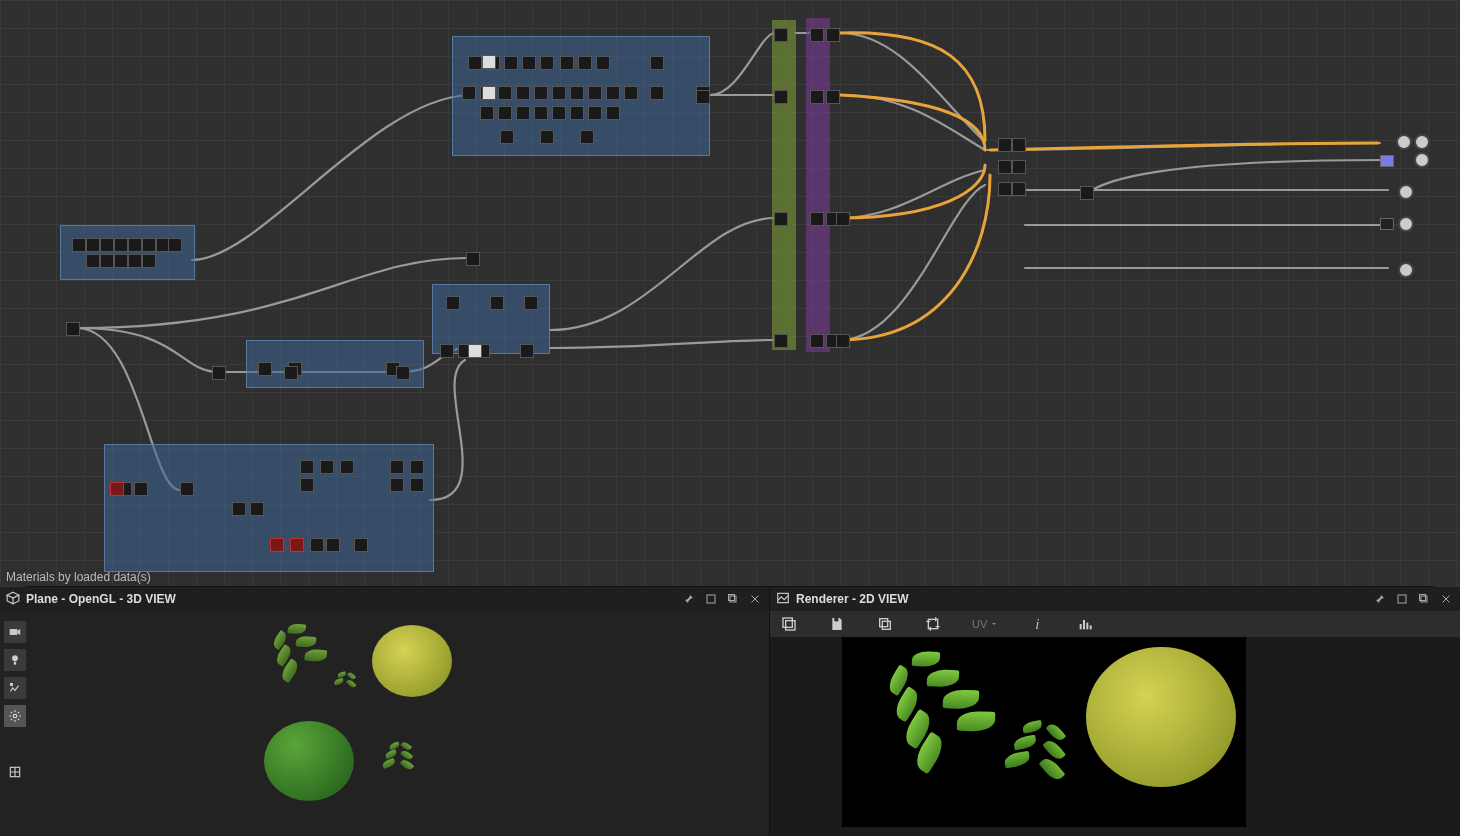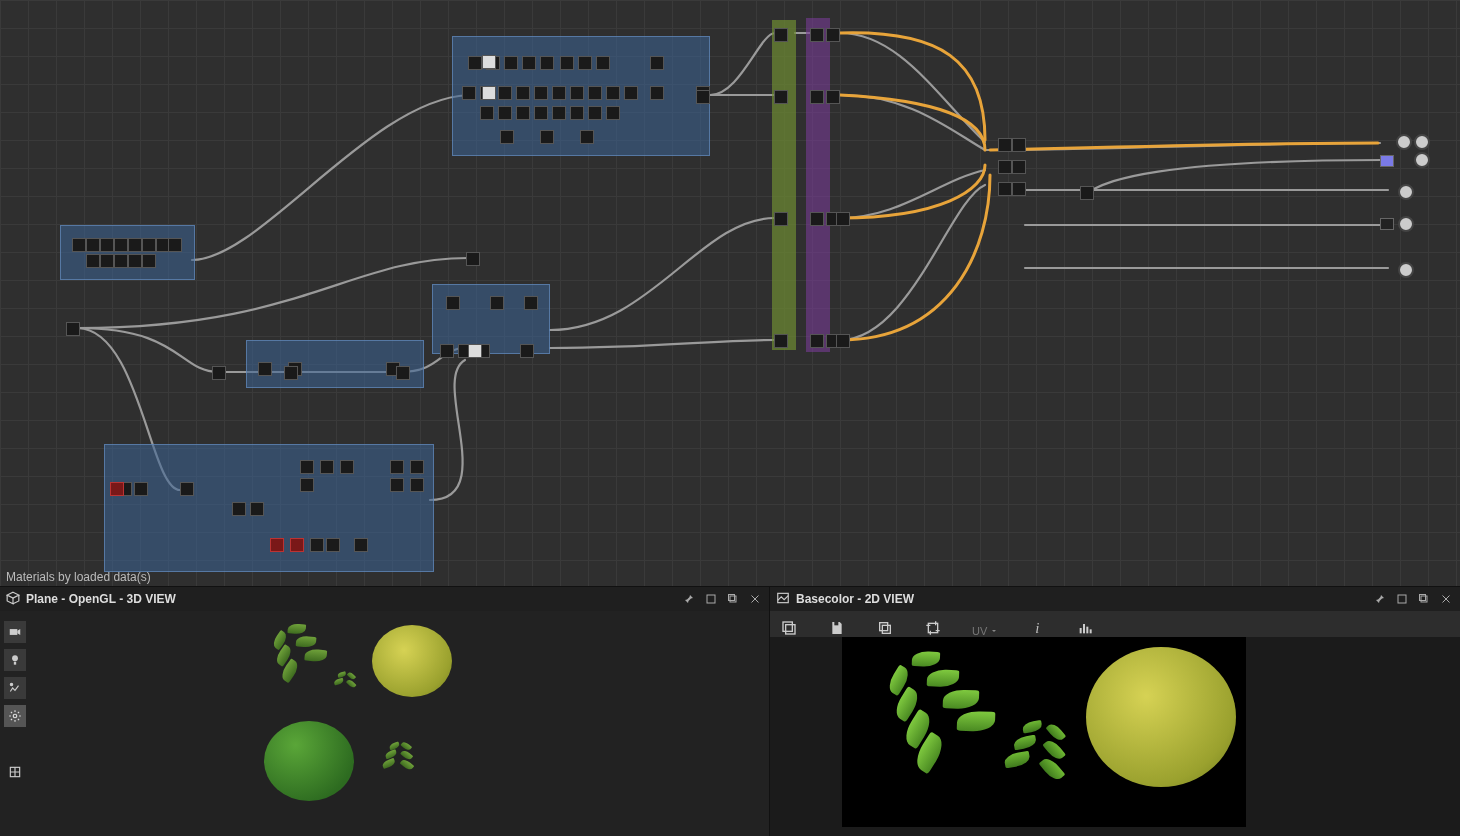"Plane - OpenGL - 3D" .bottom { border-radius: none -> 31px }
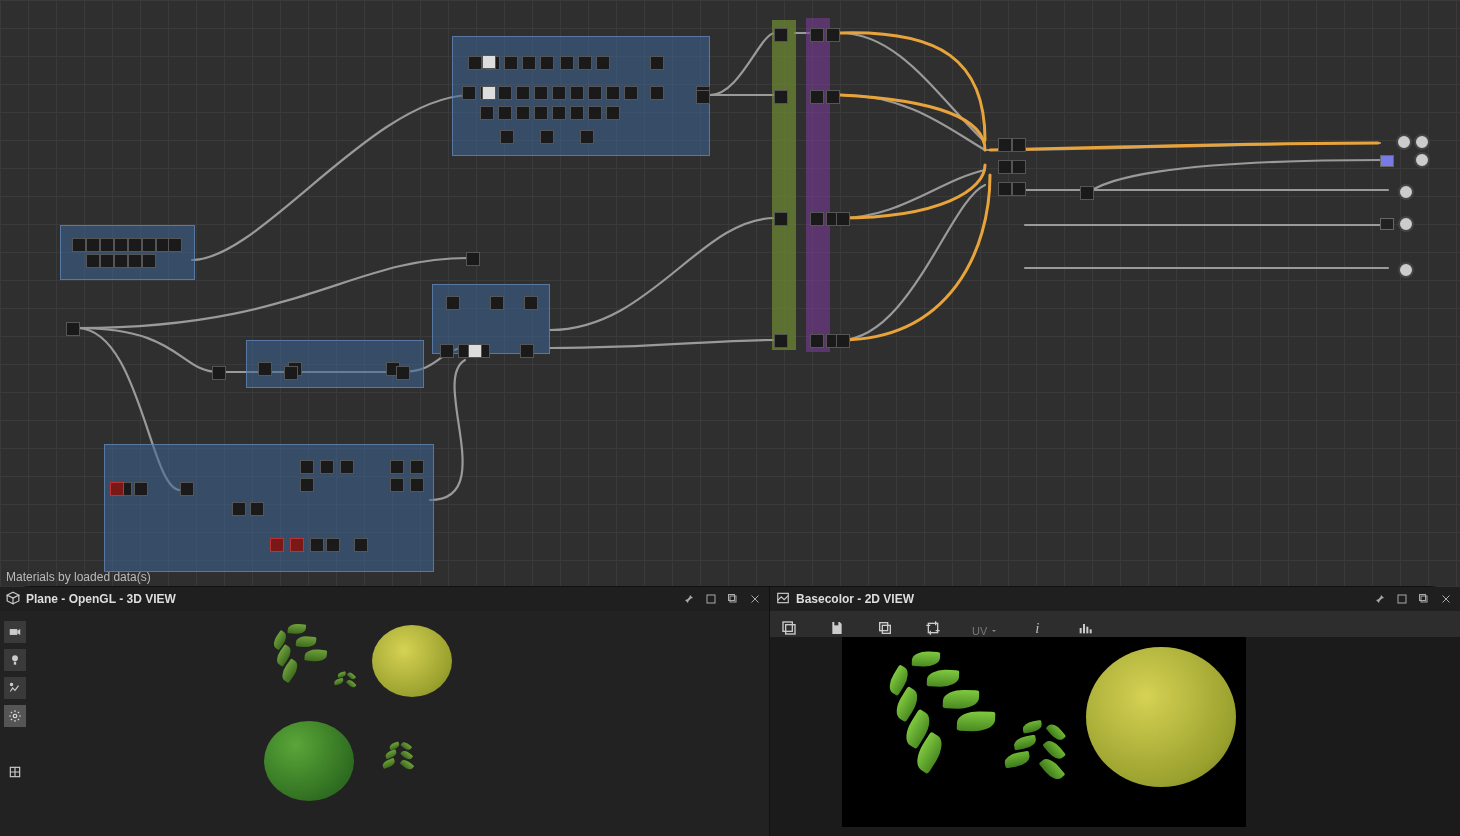"Basecolor - 2D VIEW" span.title { text: Basecolor -> Renderer }
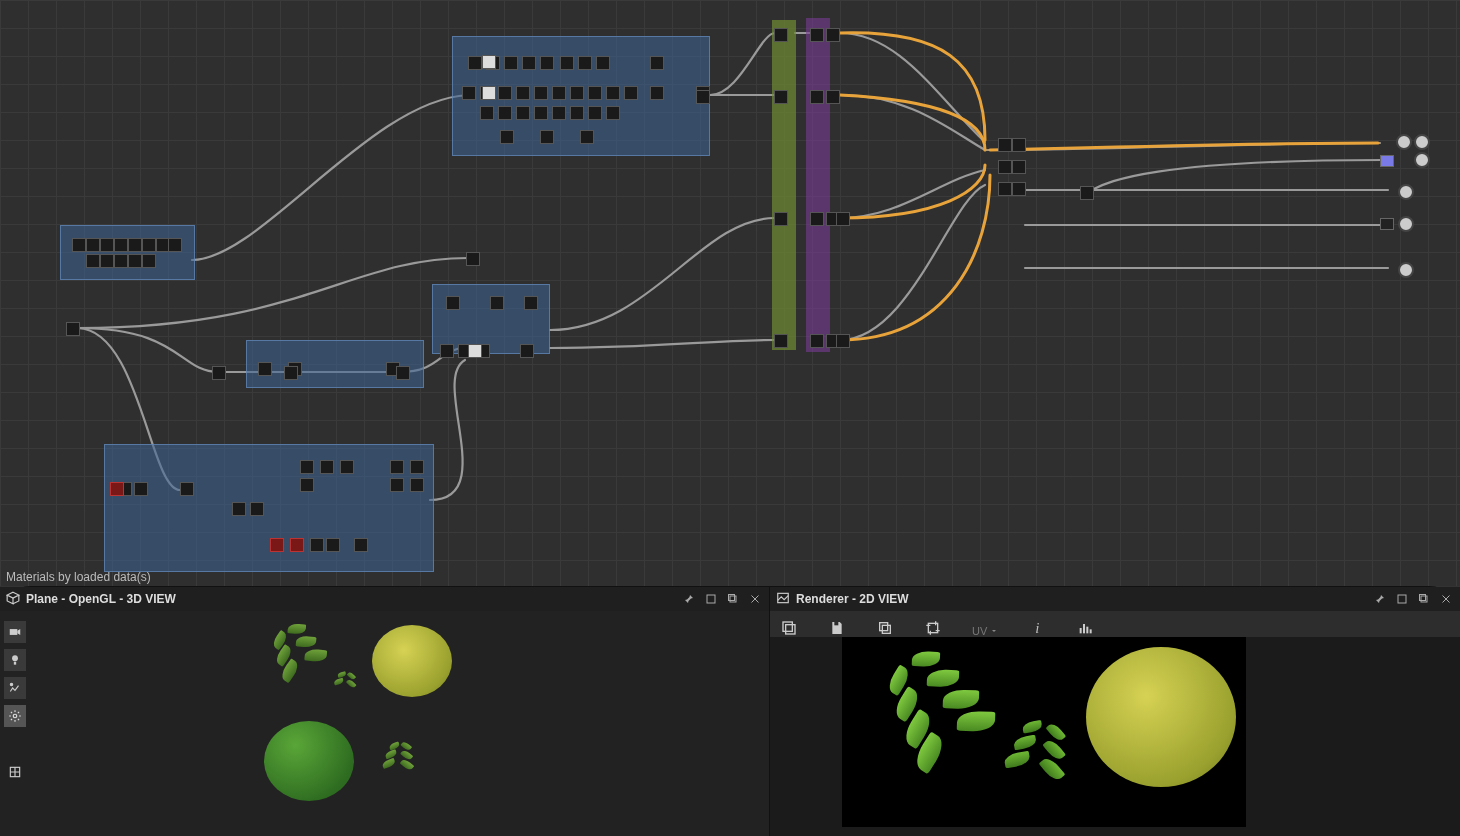"UV" .toolbar2d { align-items: flex-end -> center }
